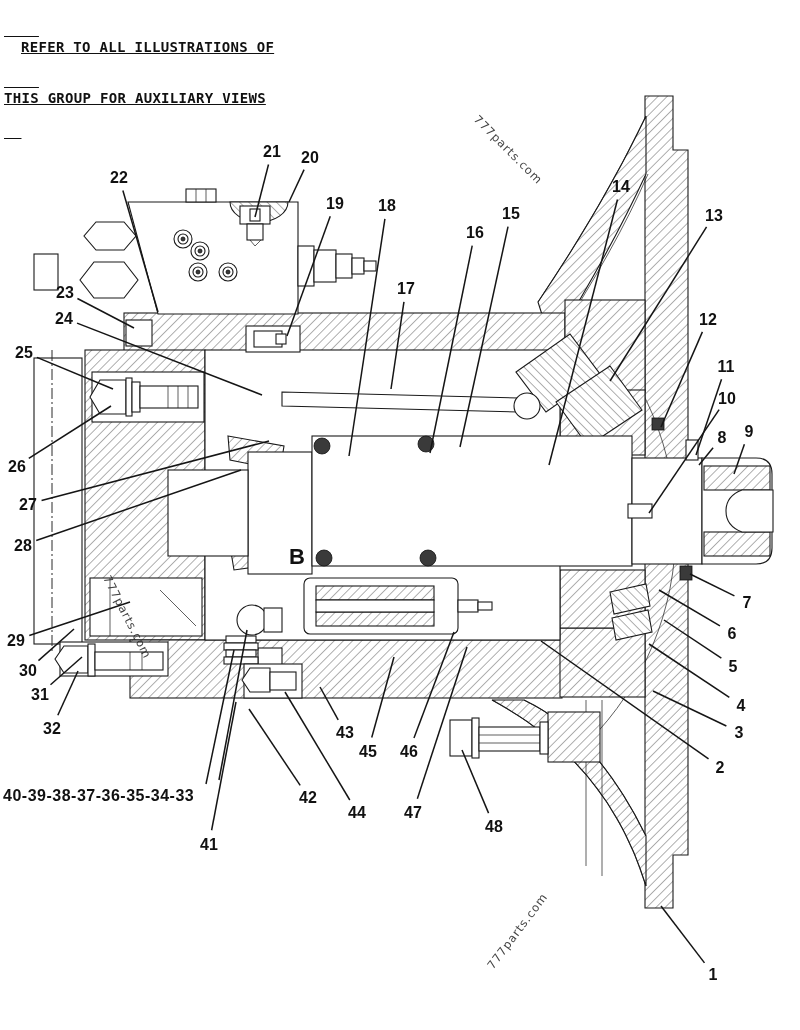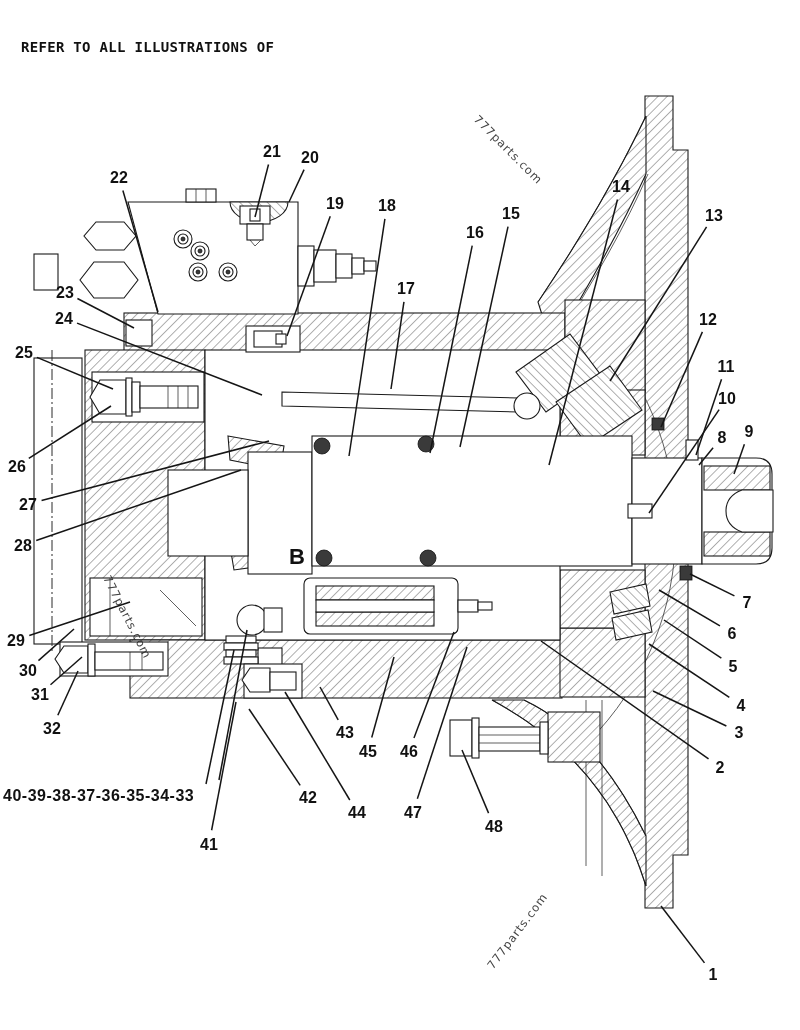"REFER TO ALL ILLUSTRATIONS OF" #hdr { text-decoration: none -> underline }
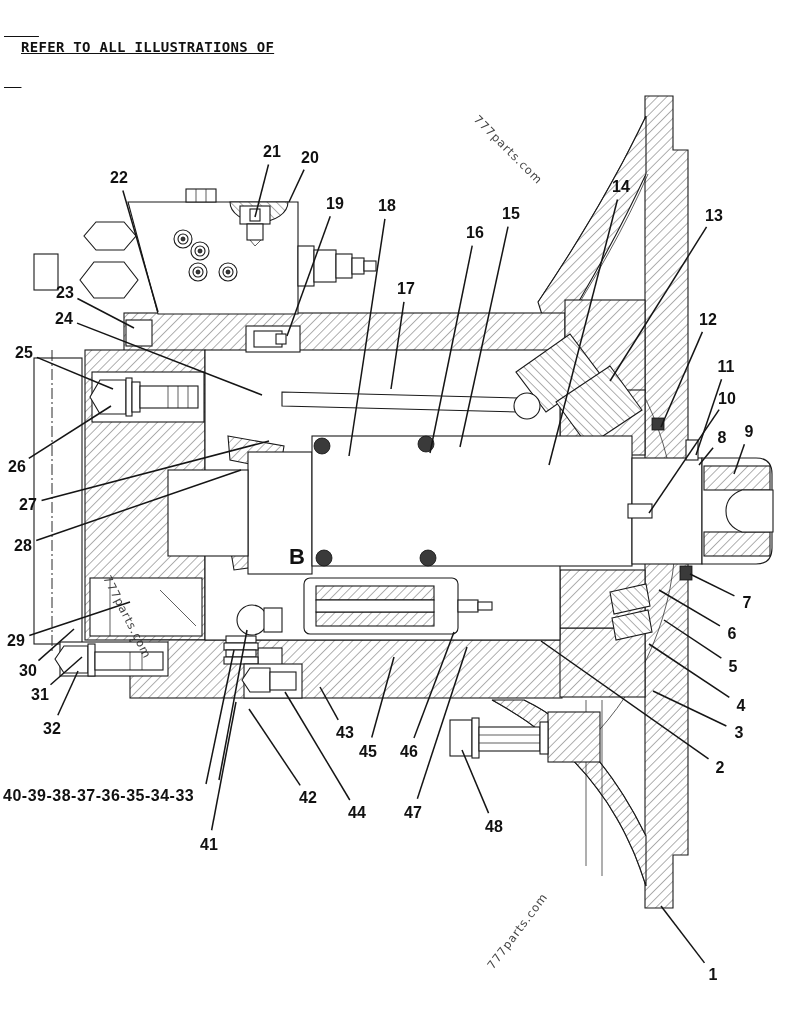"THIS GROUP FOR AUXILIARY VIEWS" div.l2 { html: none -> <div>THIS GROUP FOR AUXILIARY VIEWS</div> }
